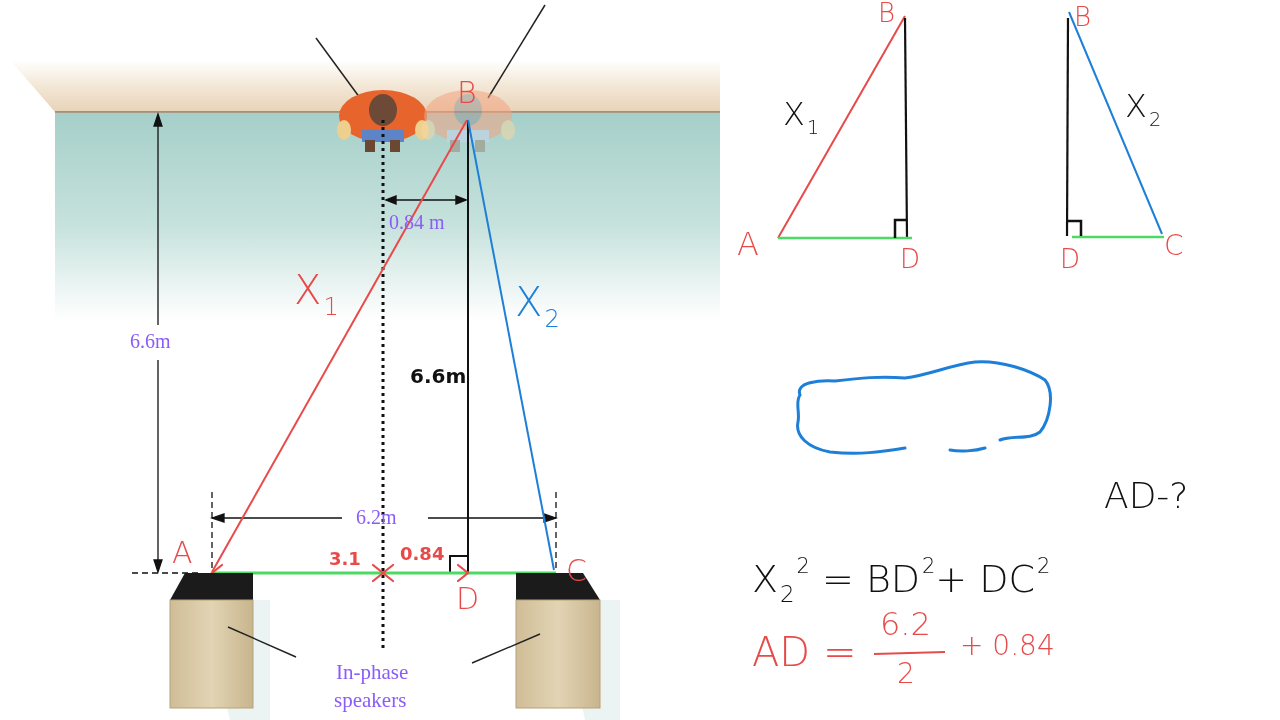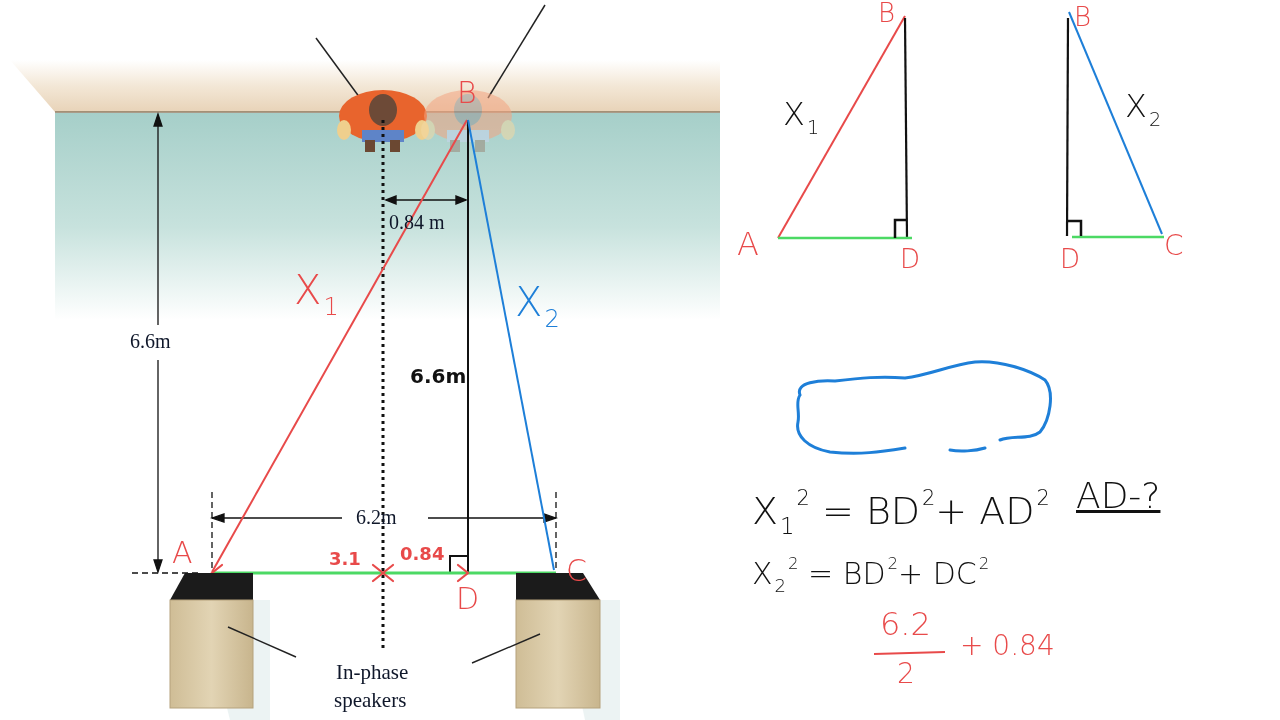"0.84 m" .book { color: #0f172a -> #8b5cf6 }
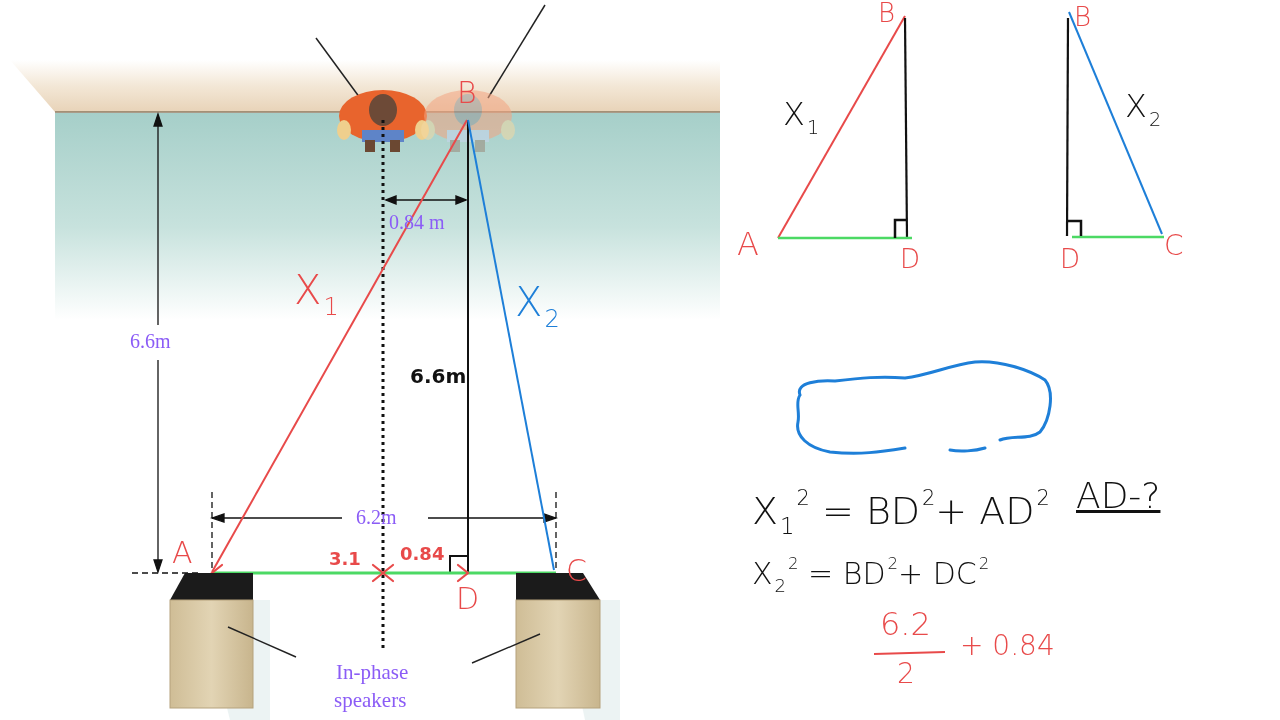"X12 = BD2+ AD2" div.lbl { html: <div> <span>X</span><span>1</span><span>2</span> <span>=</span> <span>BD</span><span>2</span><span>+</span> <span>AD</span><span>2</span> </div> -> none }
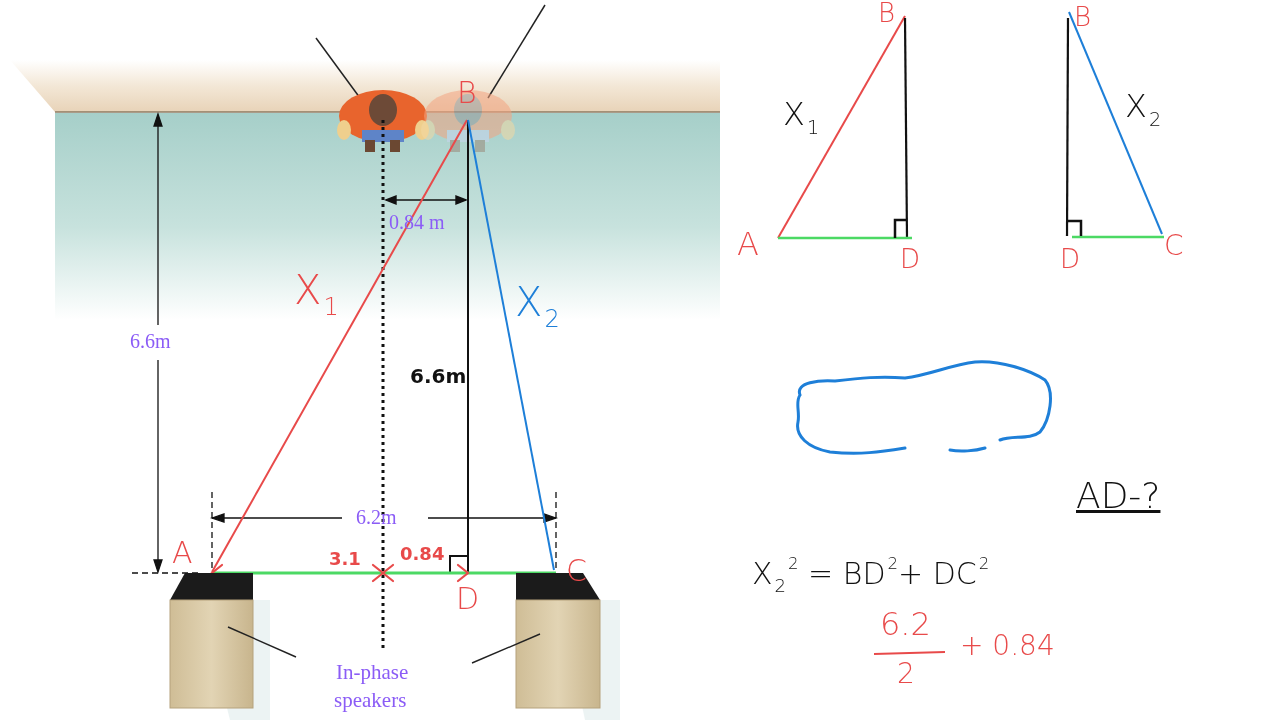"AD-?" div.lbl { left: 1076px -> 1104px; text-decoration: underline -> none }
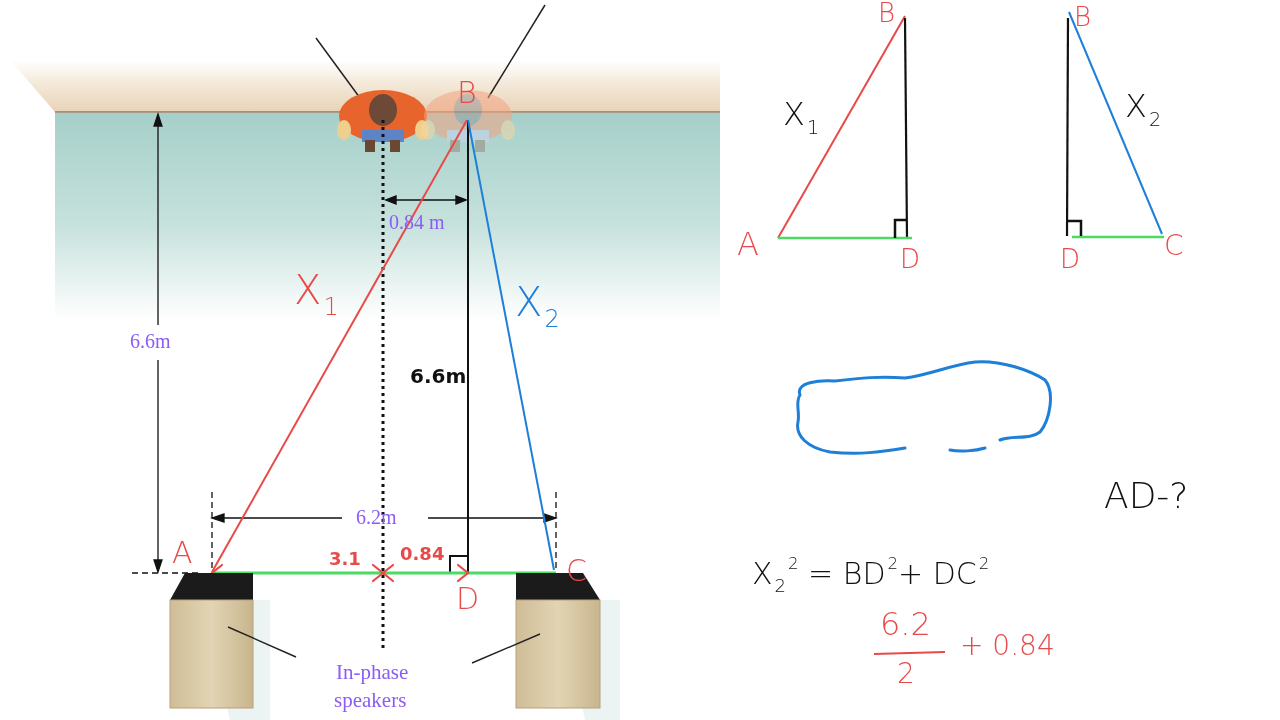"X22 = BD2+ DC2" div.lbl { font-size: 30px -> 38px }
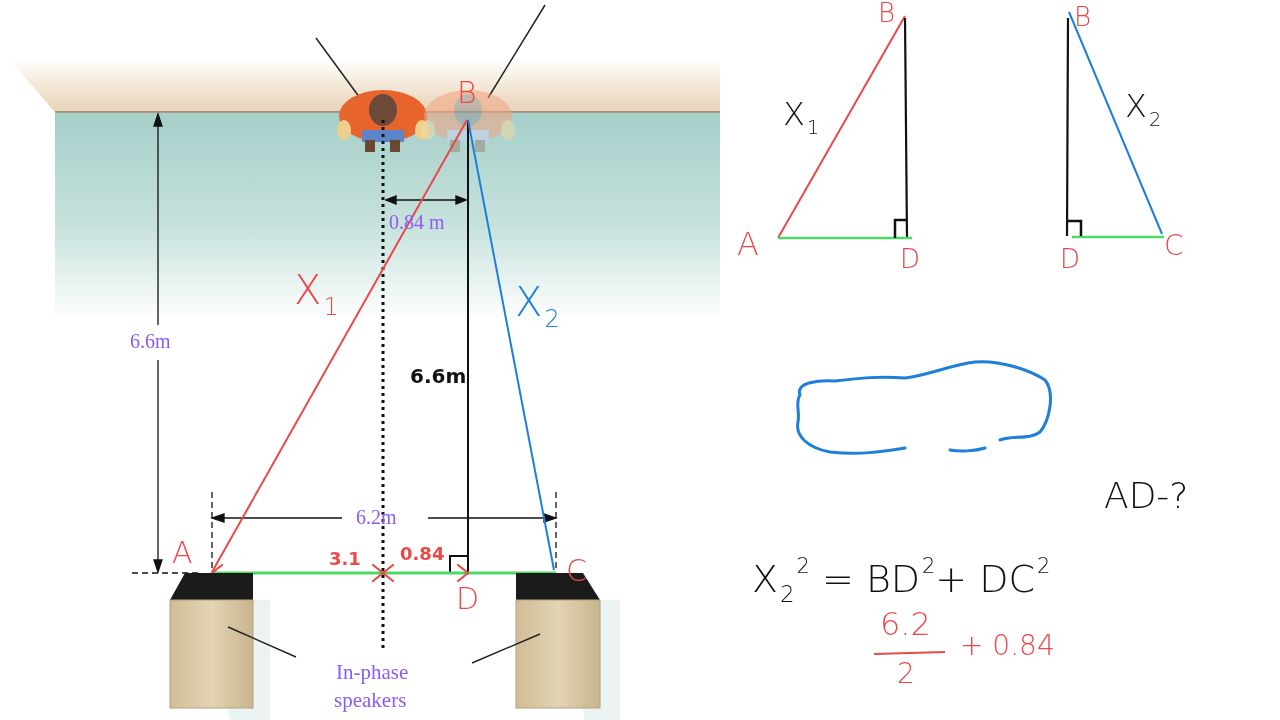"AD =" div.lbl { html: none -> <div> <span>AD</span> <span>=</span> </div> }
